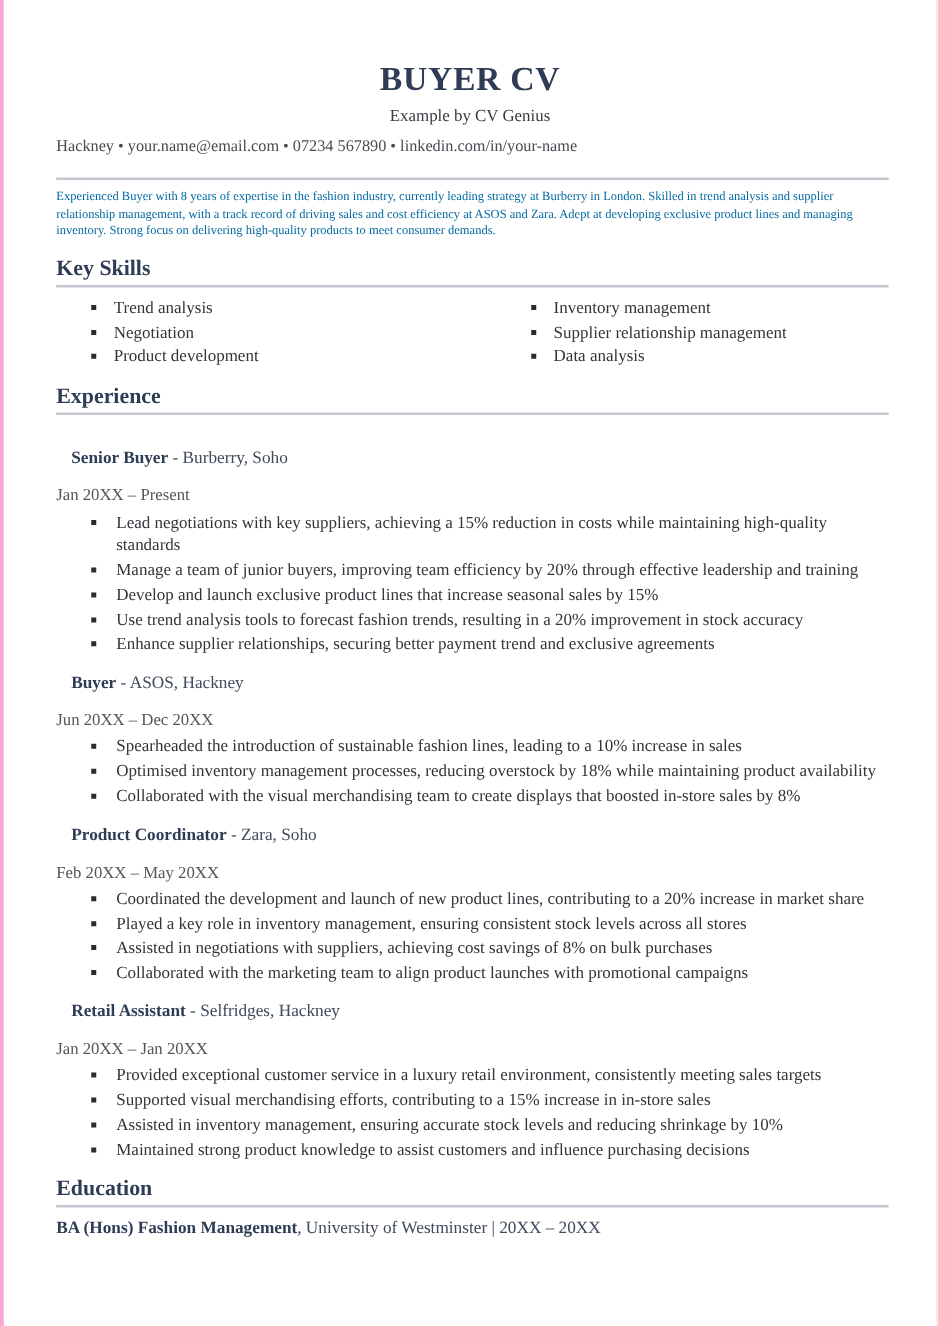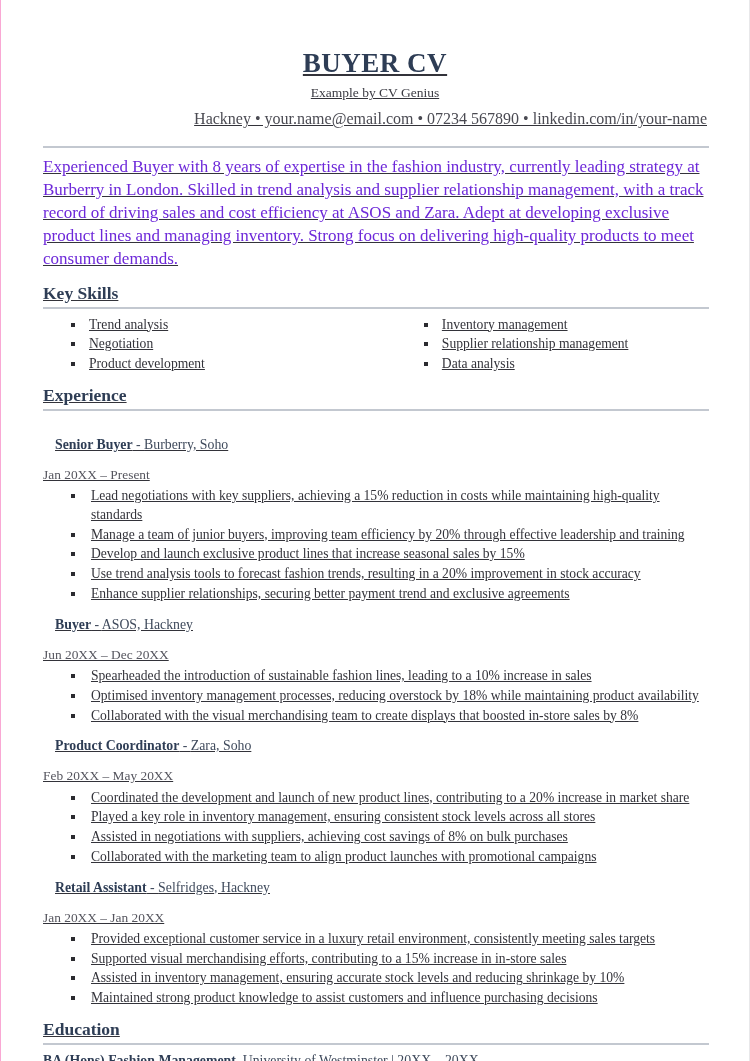"BUYER CV" .page { border-left: 1px solid #f9a8d4 -> 3px solid #f9a8d4; text-decoration: underline -> none }
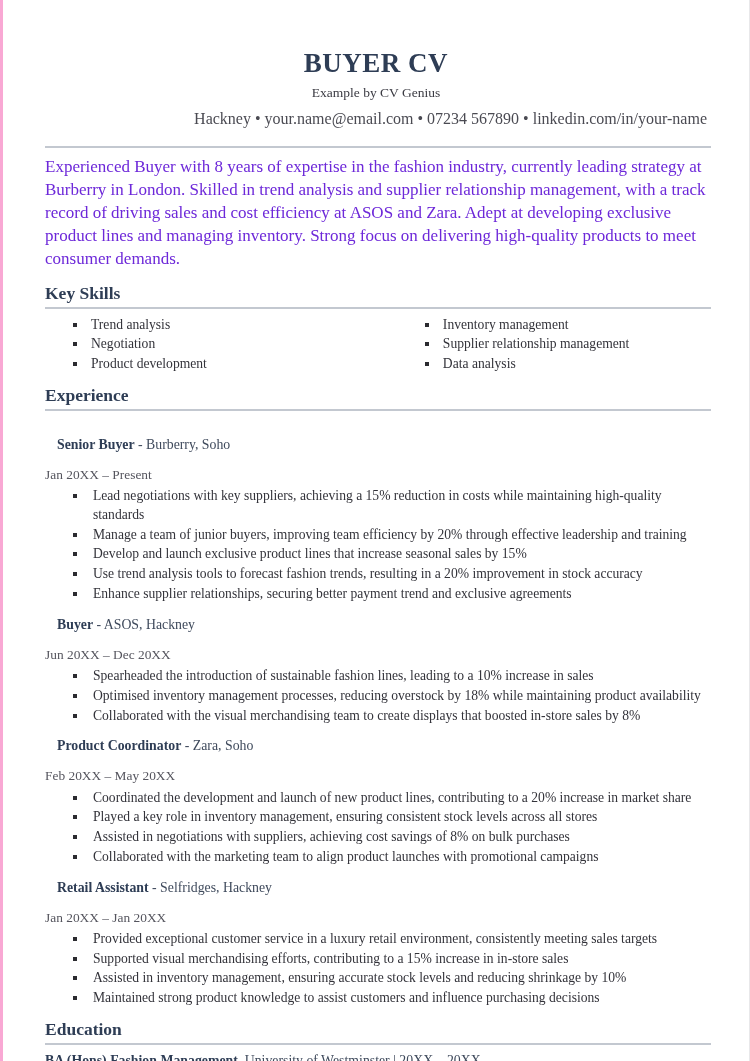"Hackney • your.name@email.com • 07234" .cv-contact { font-size: 16px -> 13px; text-align: right -> left }
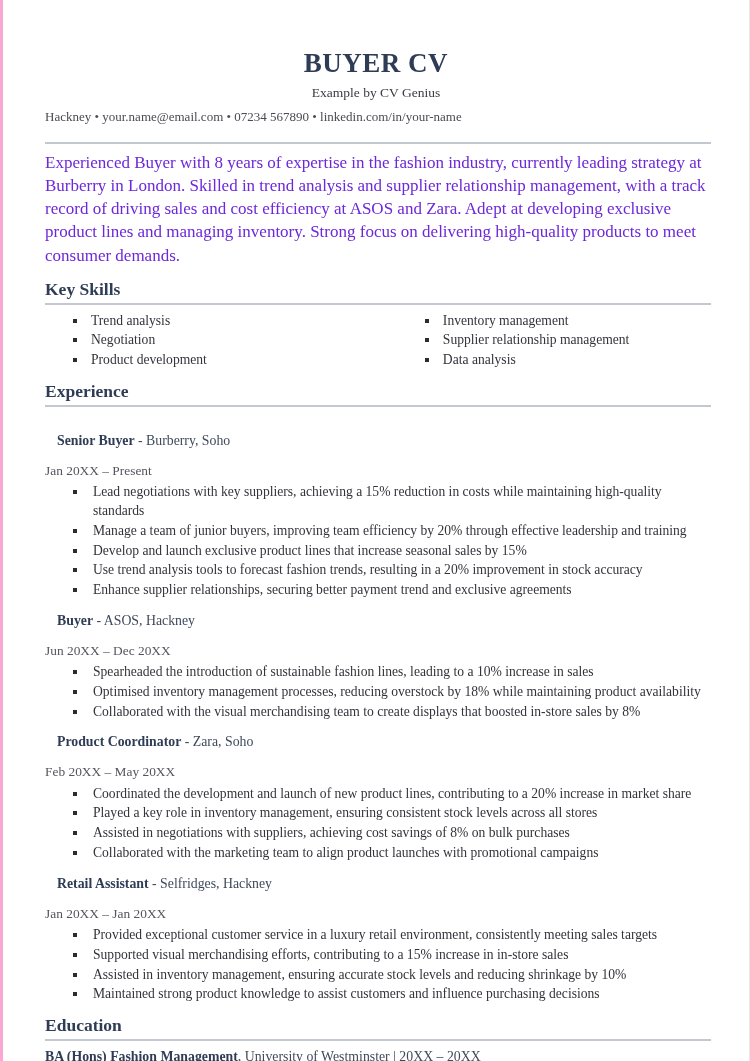"Experienced Buyer with 8 years" .statement { color: #6d28d9 -> #0369a1; font-size: 17px -> 10px }
